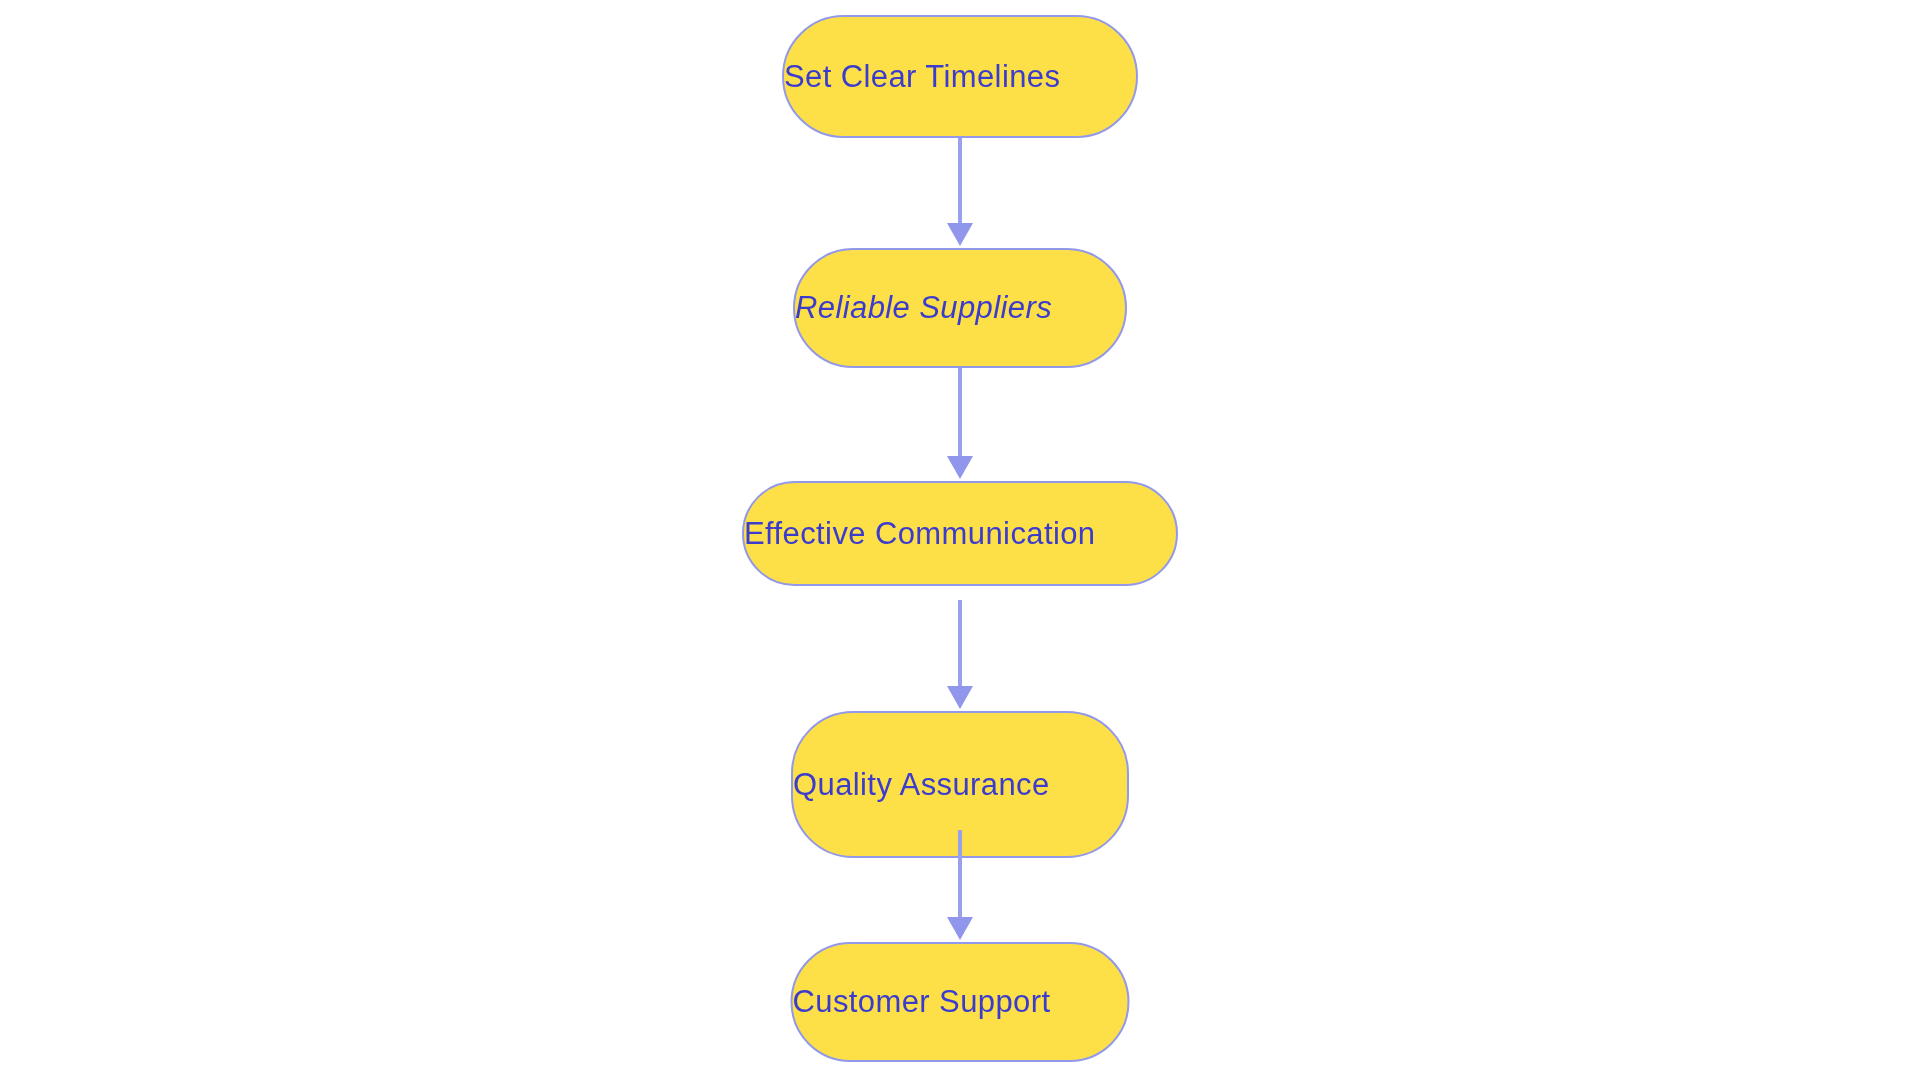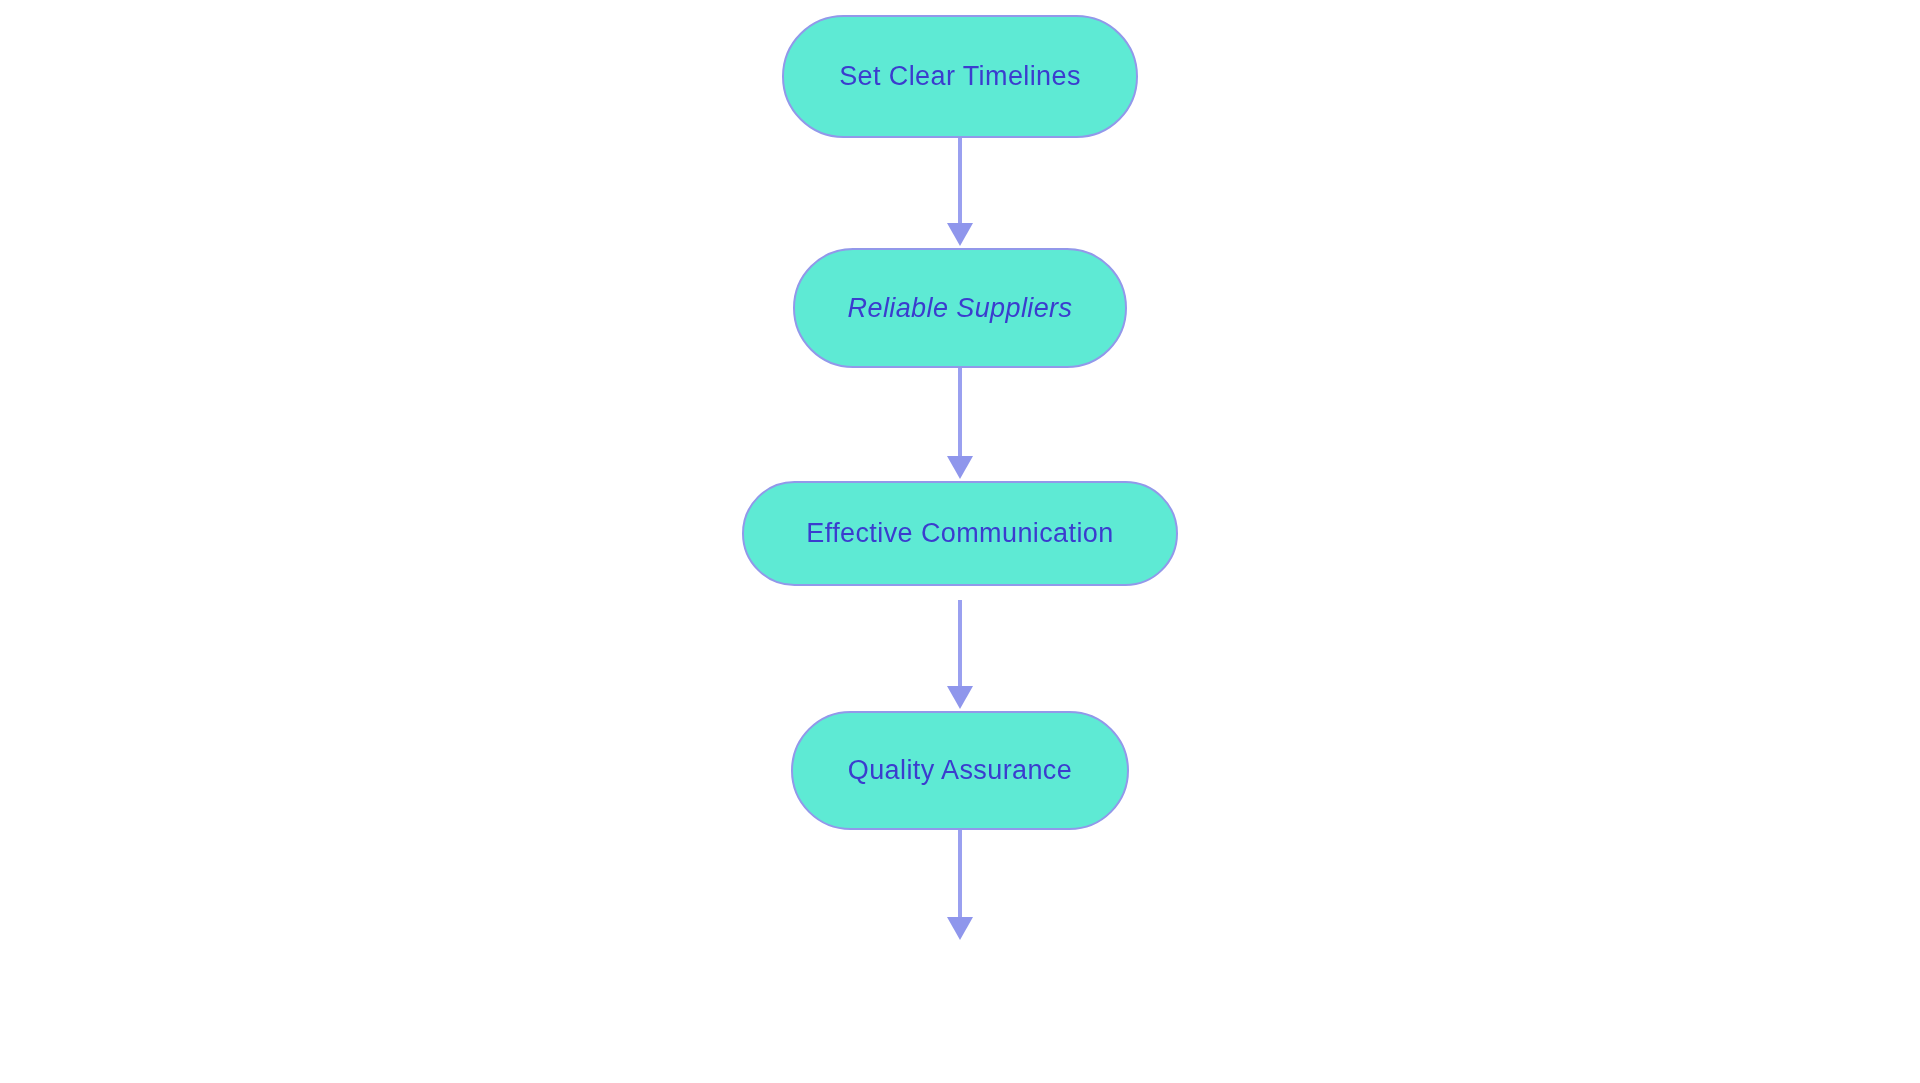"Set Clear Timelines" .node { background: #5eead4 -> #fde047; font-size: 27px -> 31px; justify-content: center -> none }
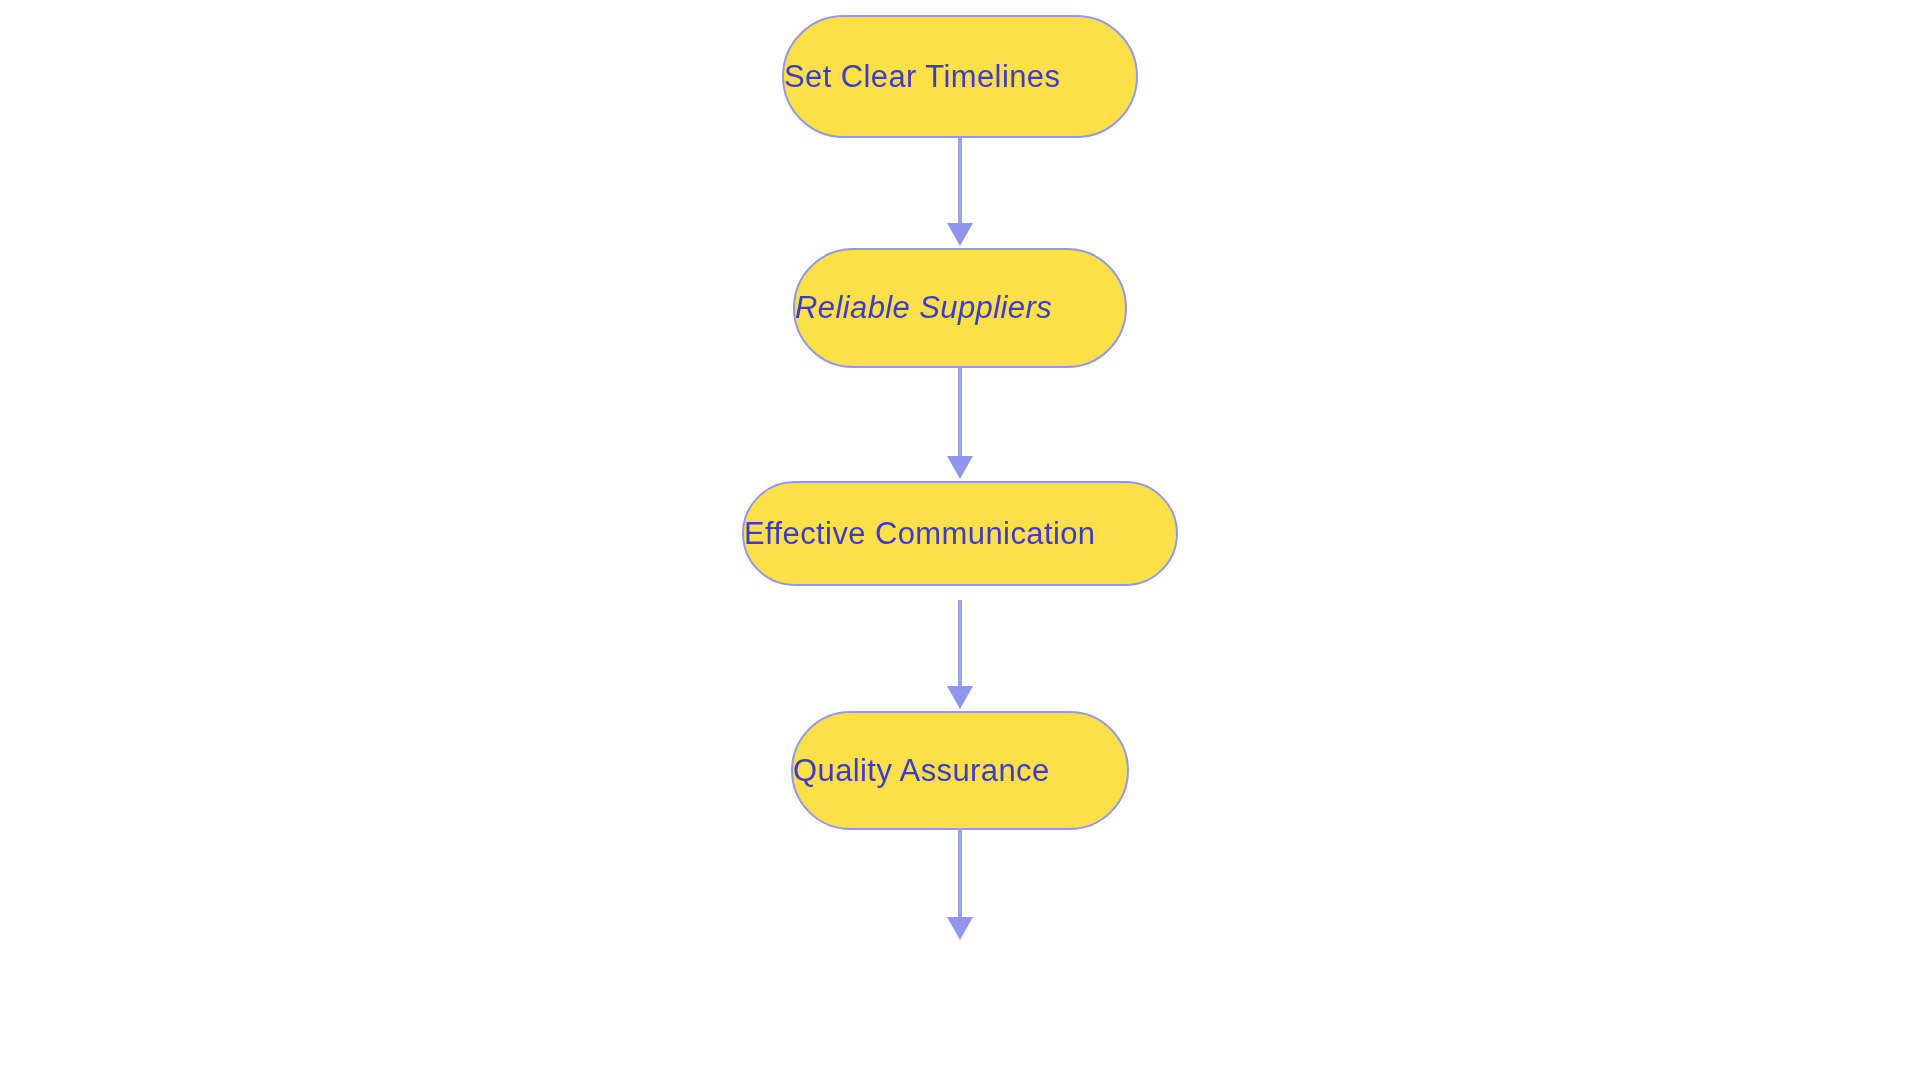"Quality Assurance" .node-4 { height: 119px -> 147px }
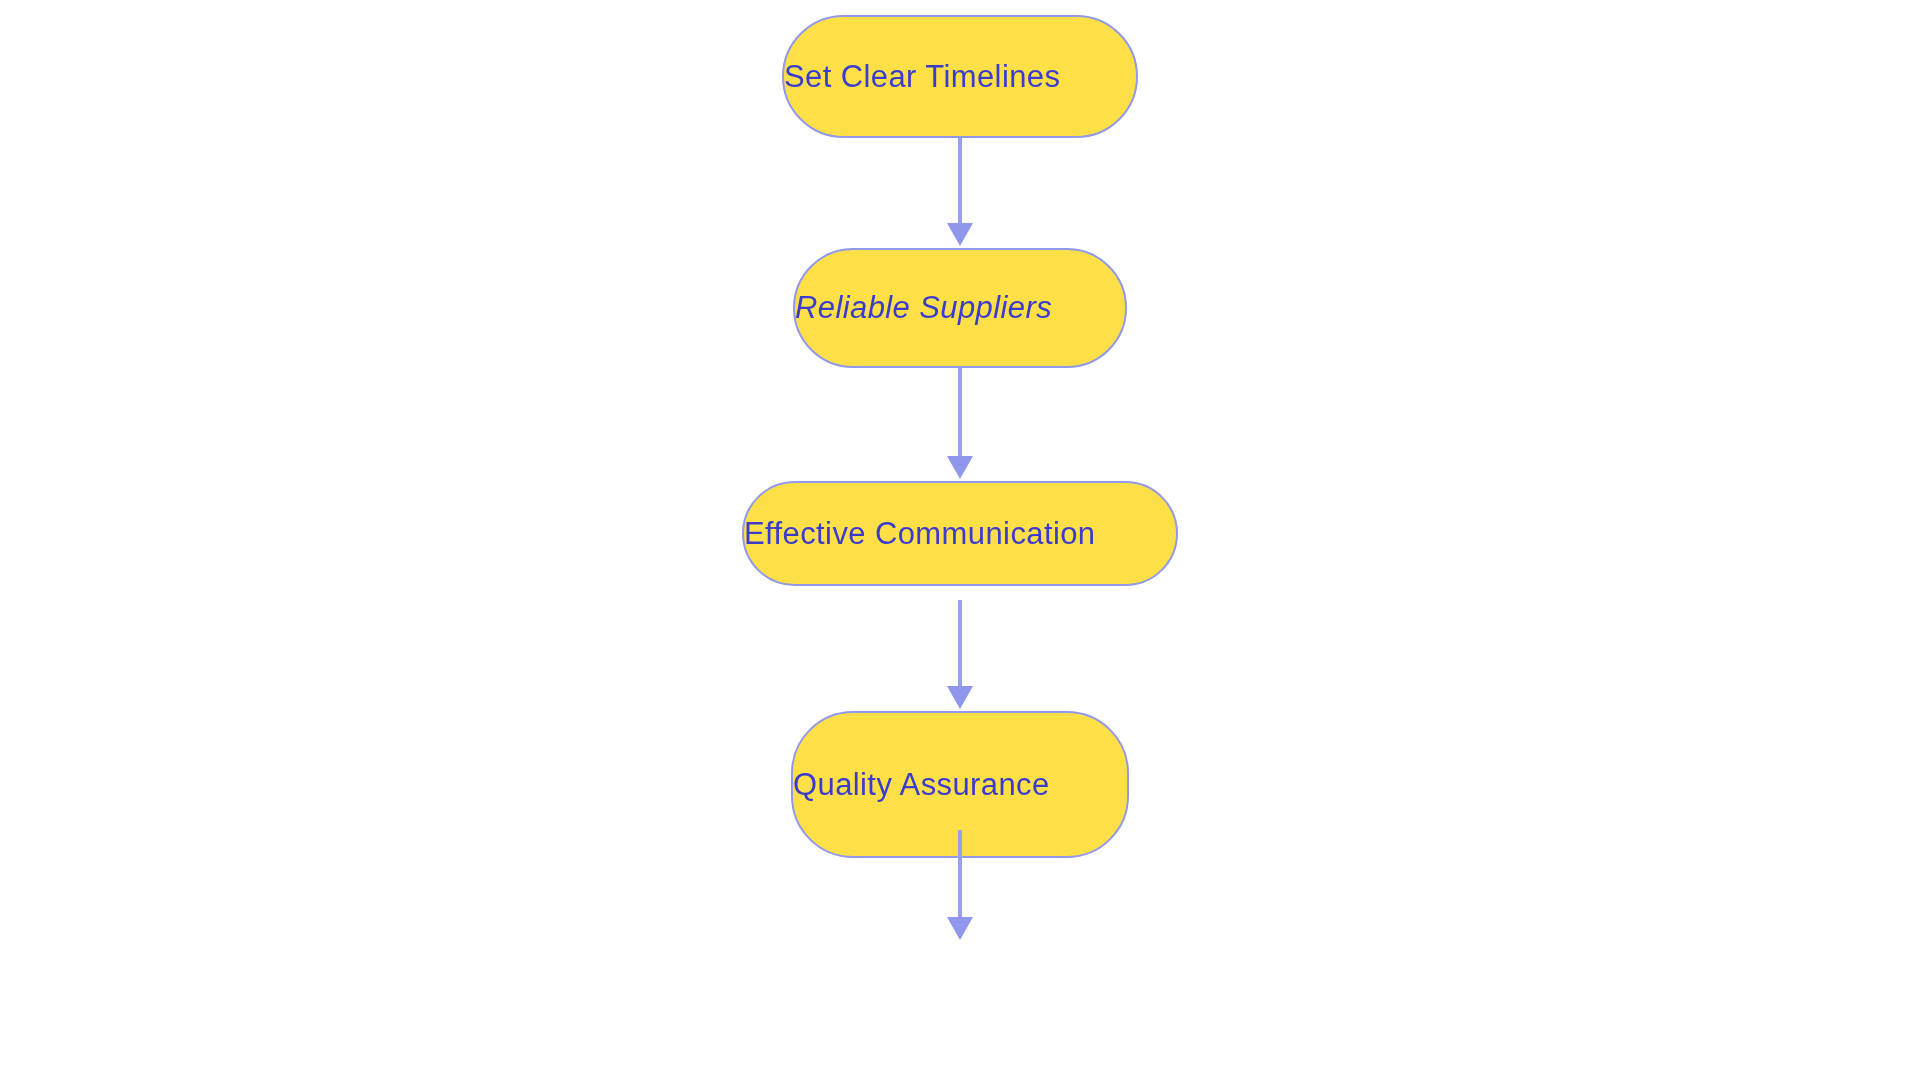"Customer Support" div.node { html: none -> <div> <span>Customer Support</span> </div> }
